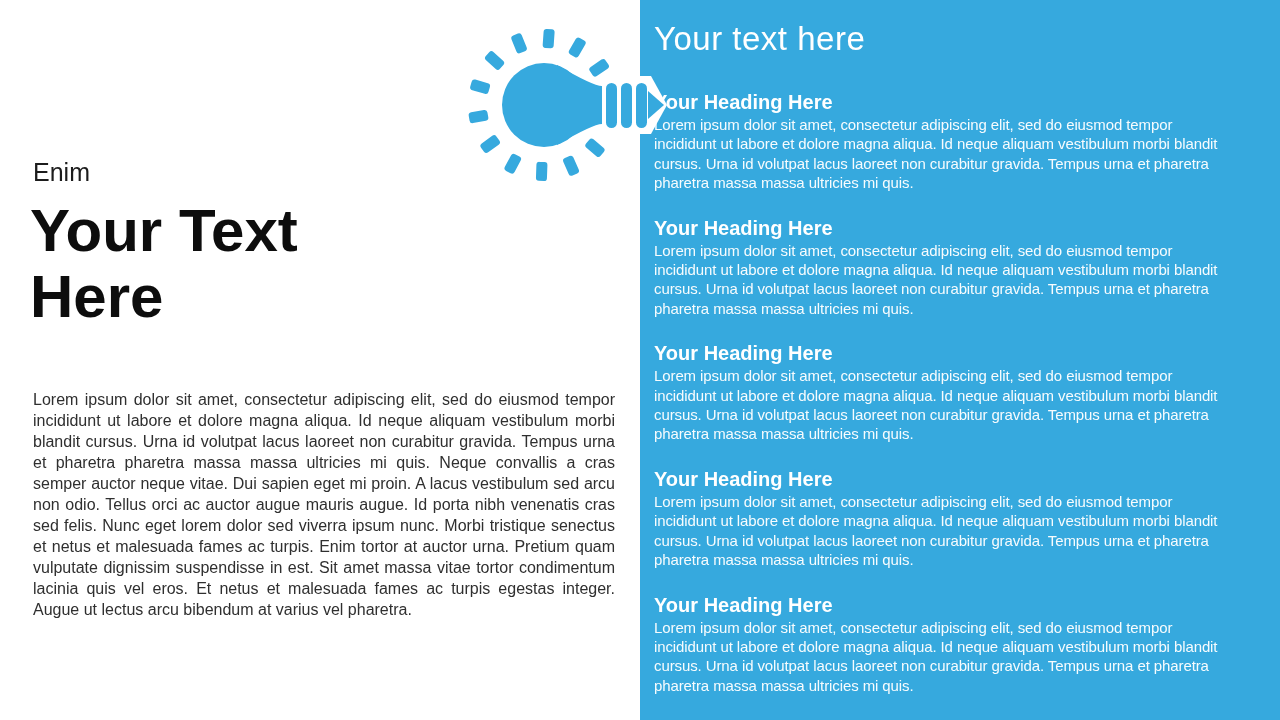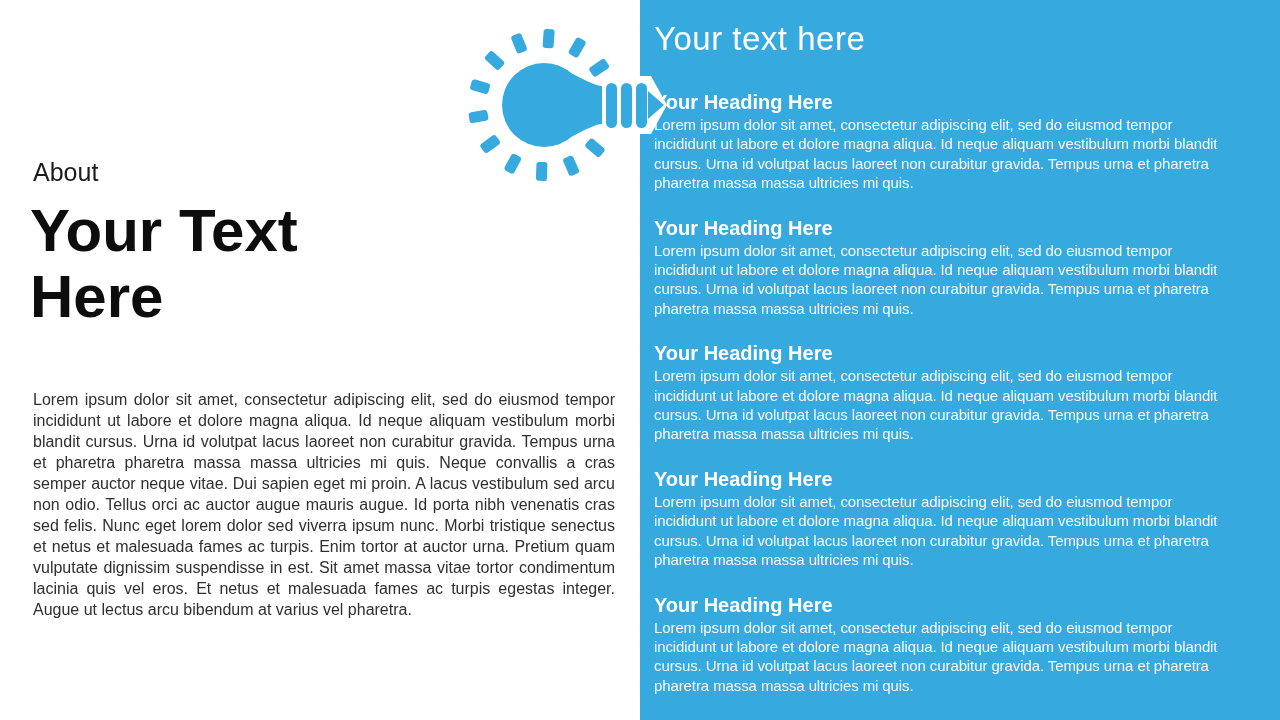"About" div.kicker { text: About -> Enim }
